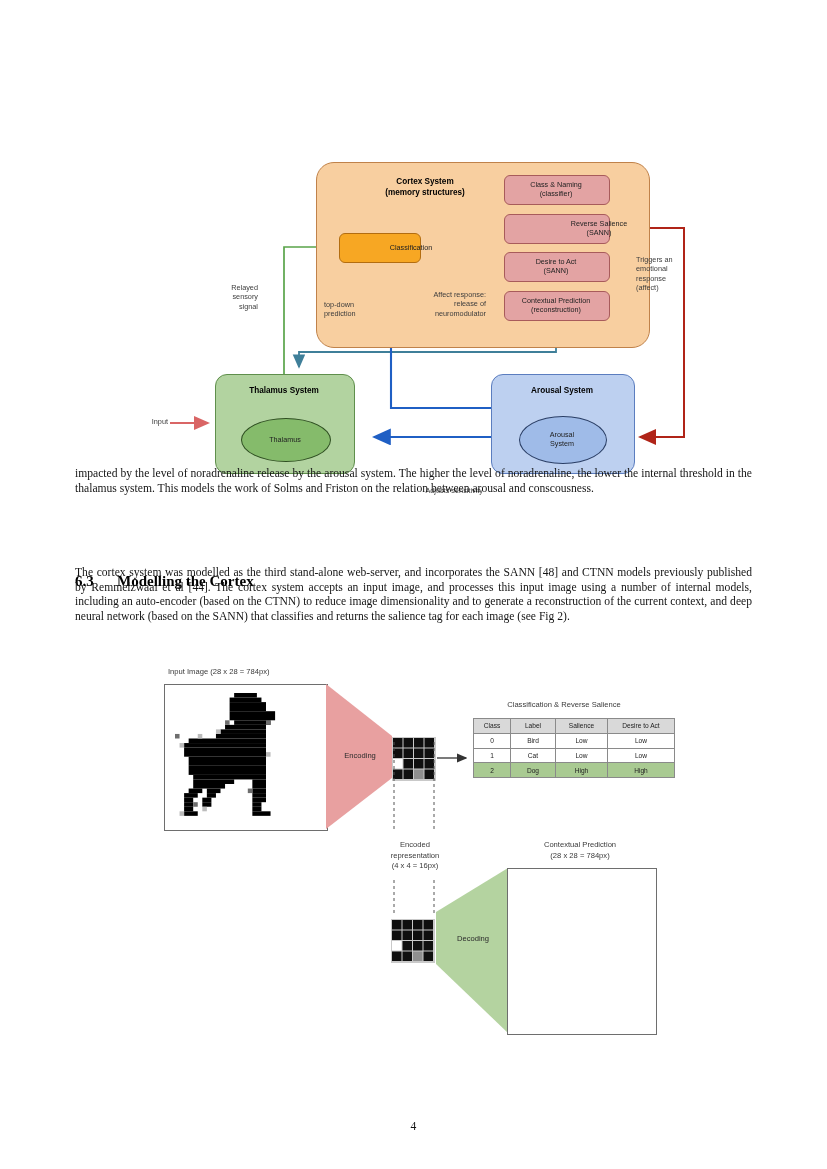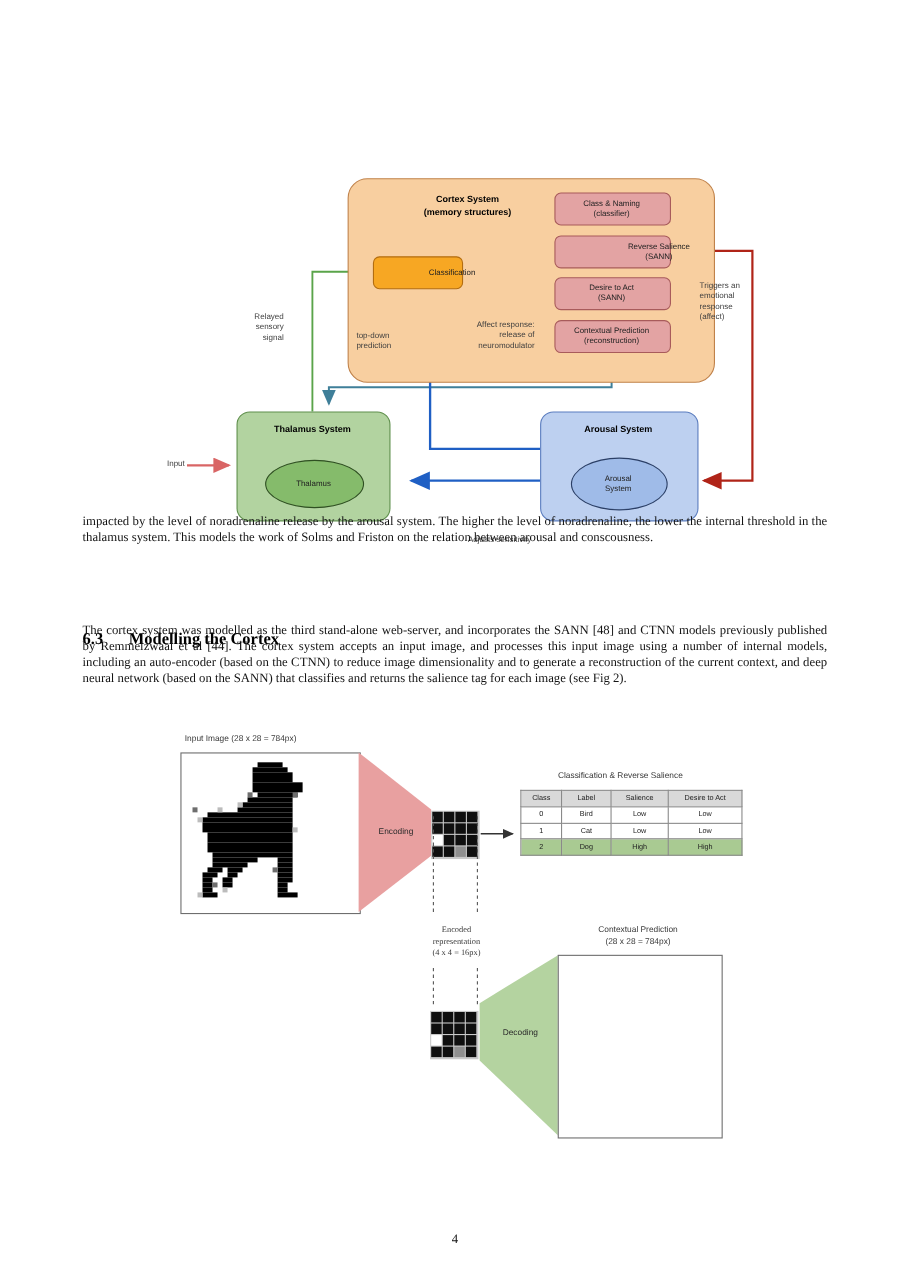"Encoded" div.f3lbl { font-family: Liberation Serif, serif -> none }
